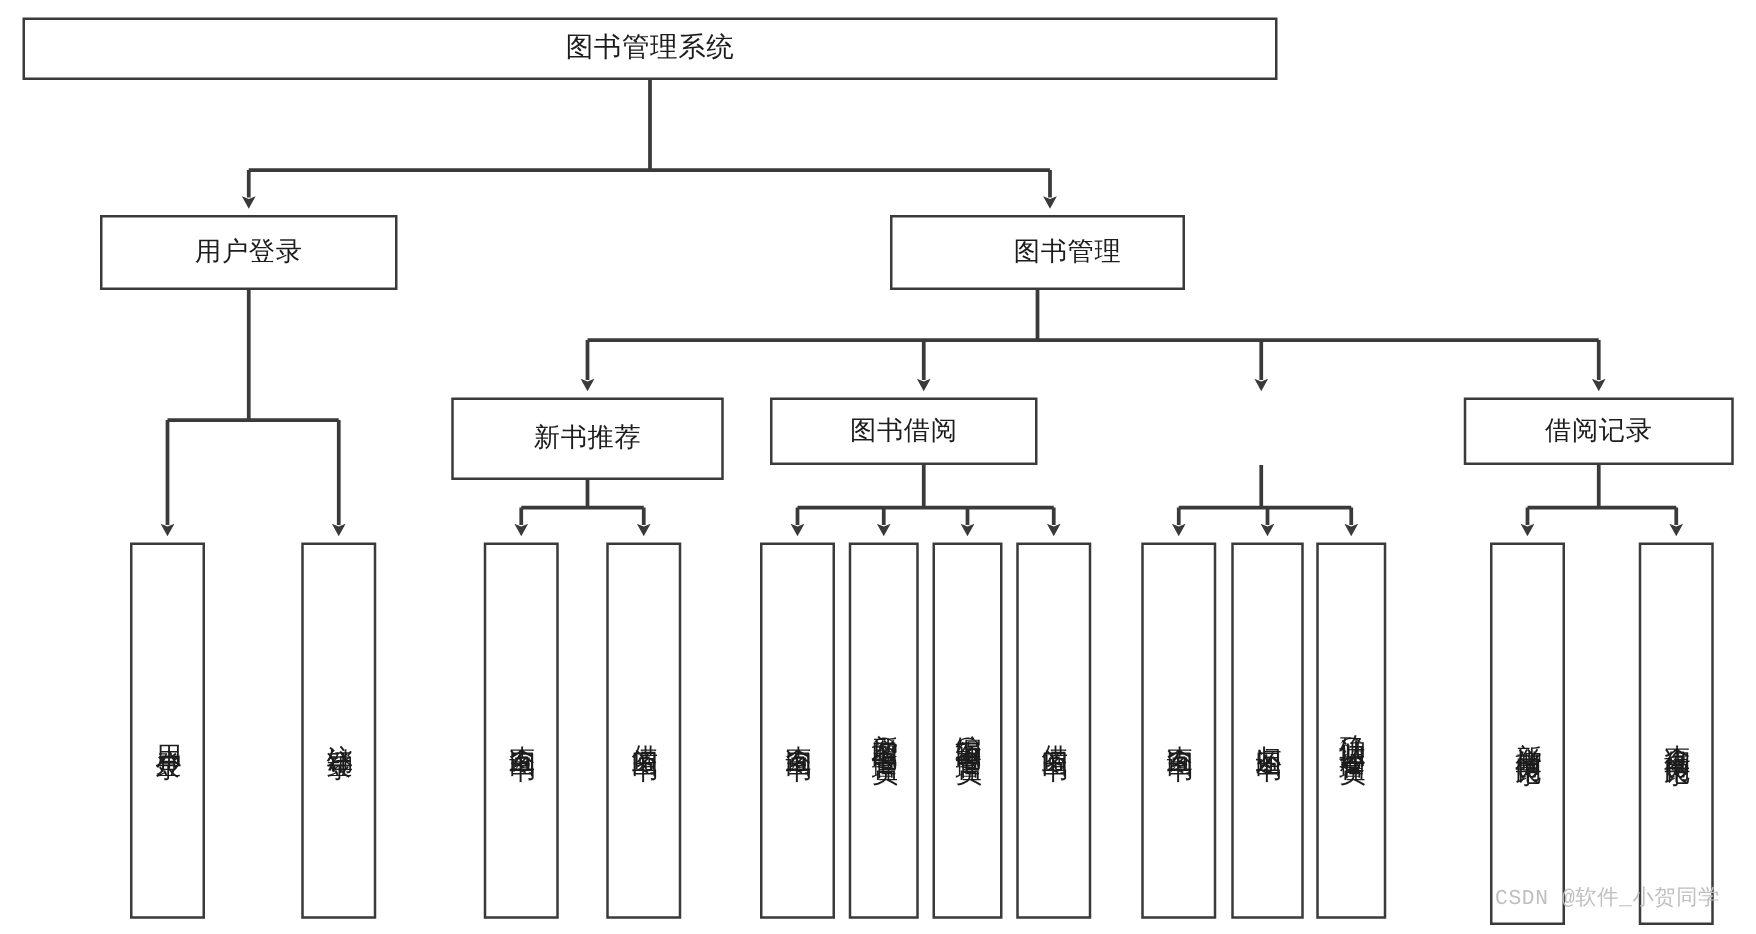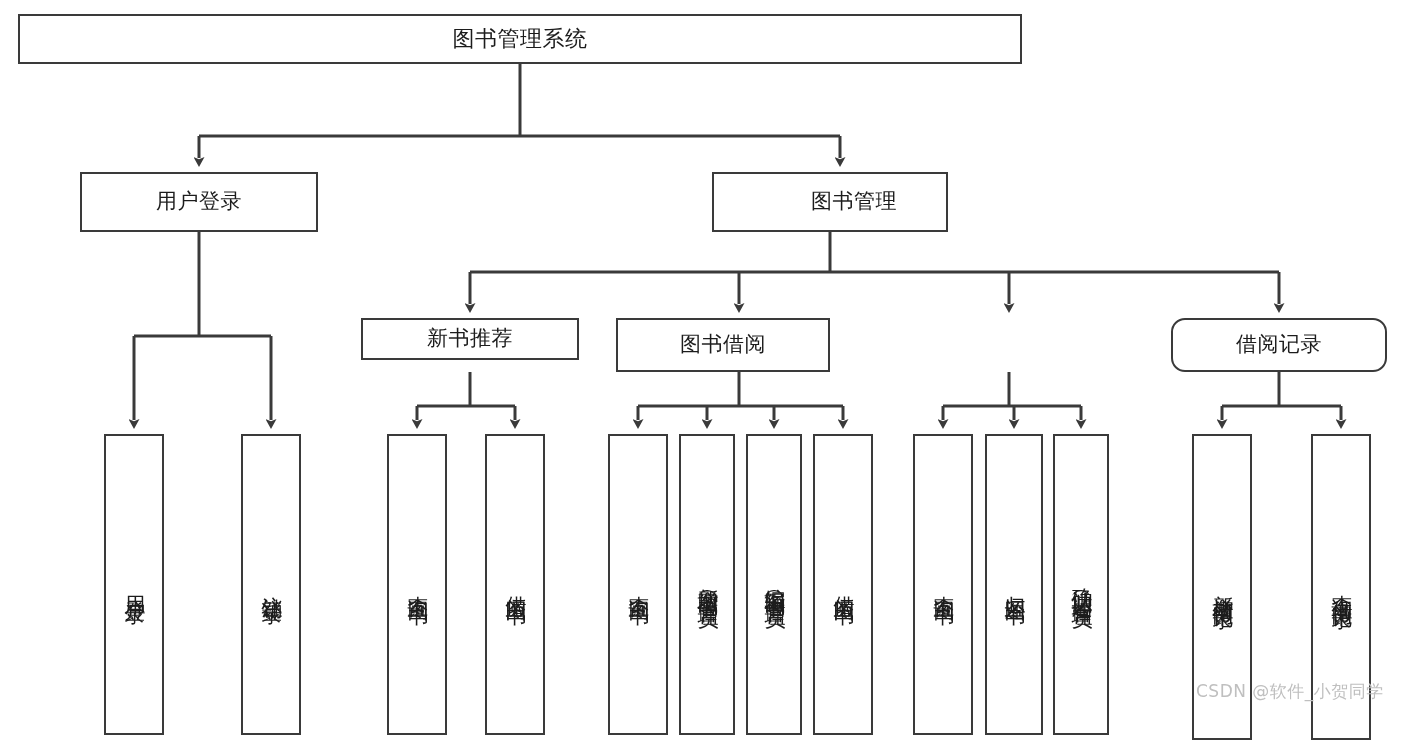"新书推荐" div.node { height: 42px -> 66px }
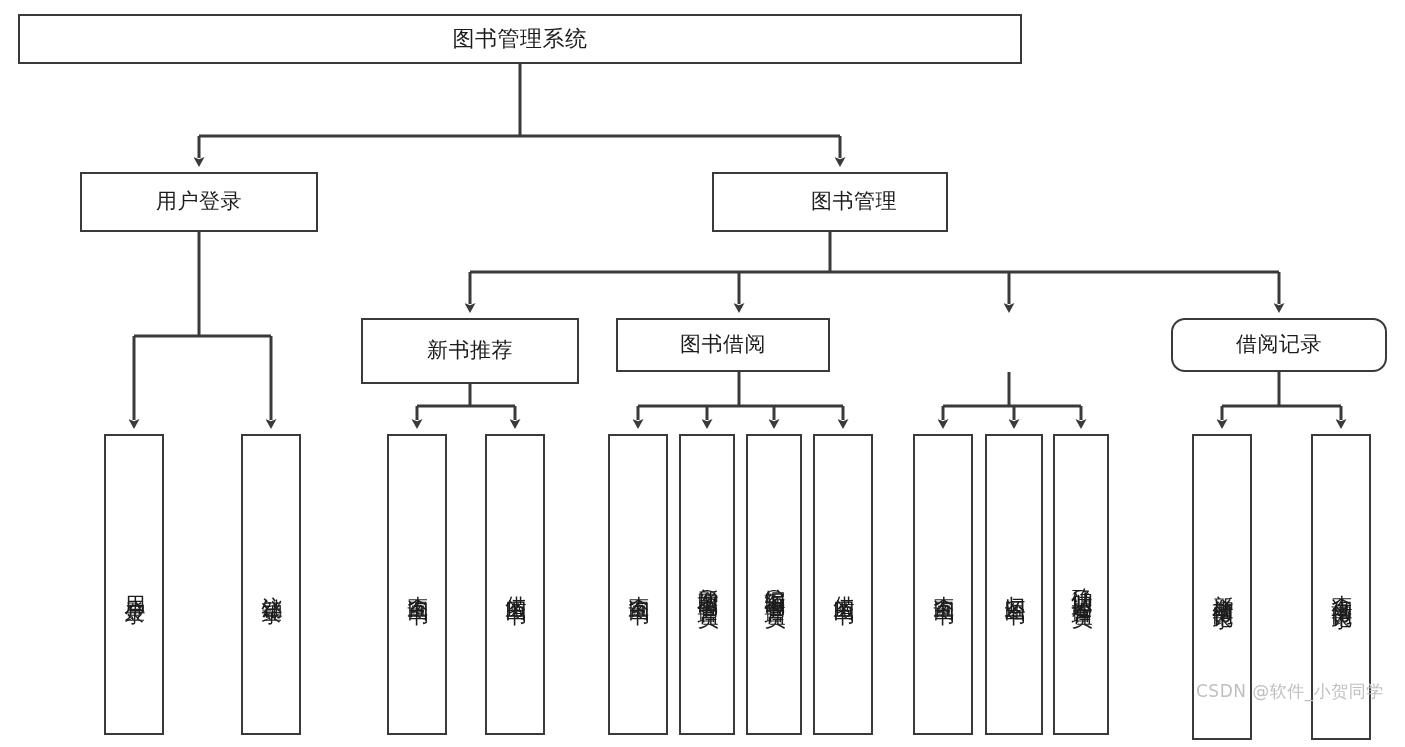"借阅记录" div.node { border-radius: 14px -> none }
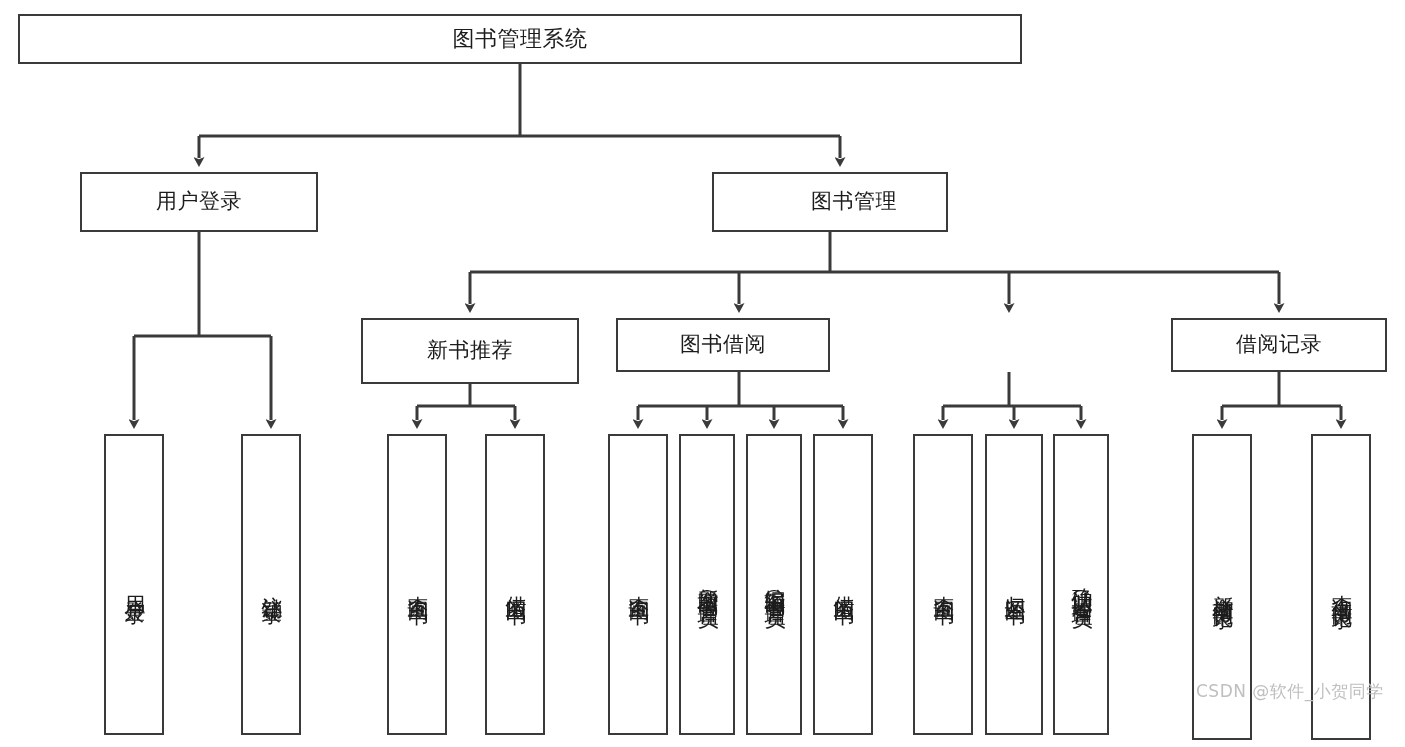"CSDN @软件_小贺同学" div.watermark { font-family: none -> Liberation Mono, monospace; top: 680px -> 706px }
